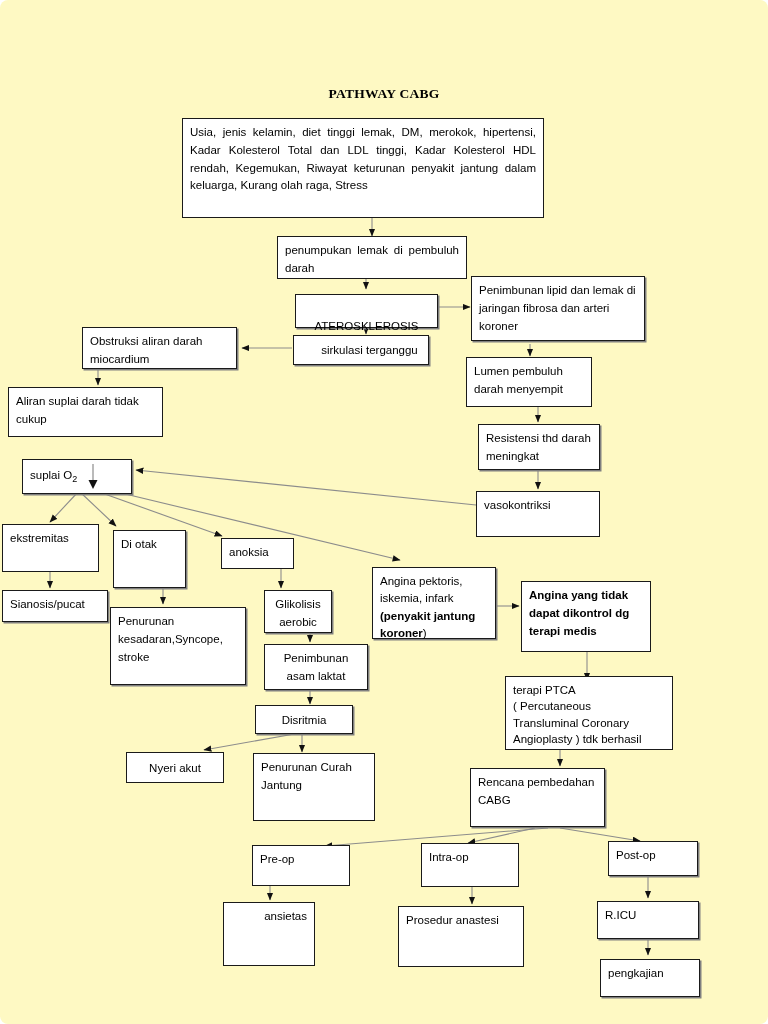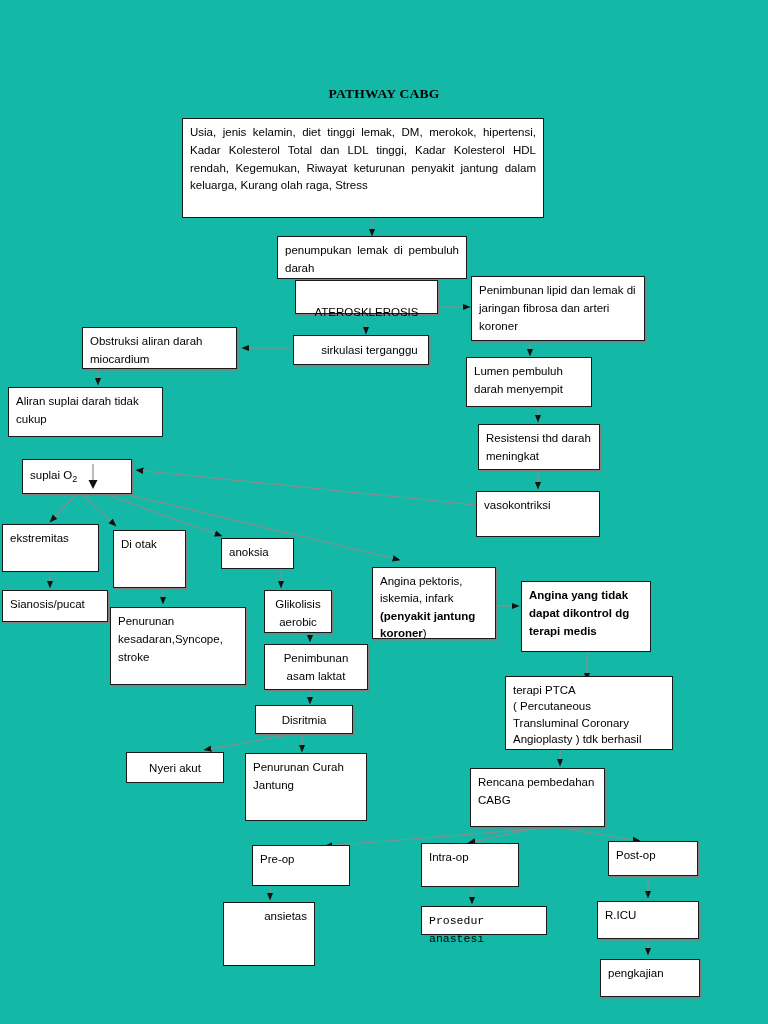"PATHWAY CABG" #page { background: #14b8a6 -> #fef9c3; border-radius: none -> 8px }
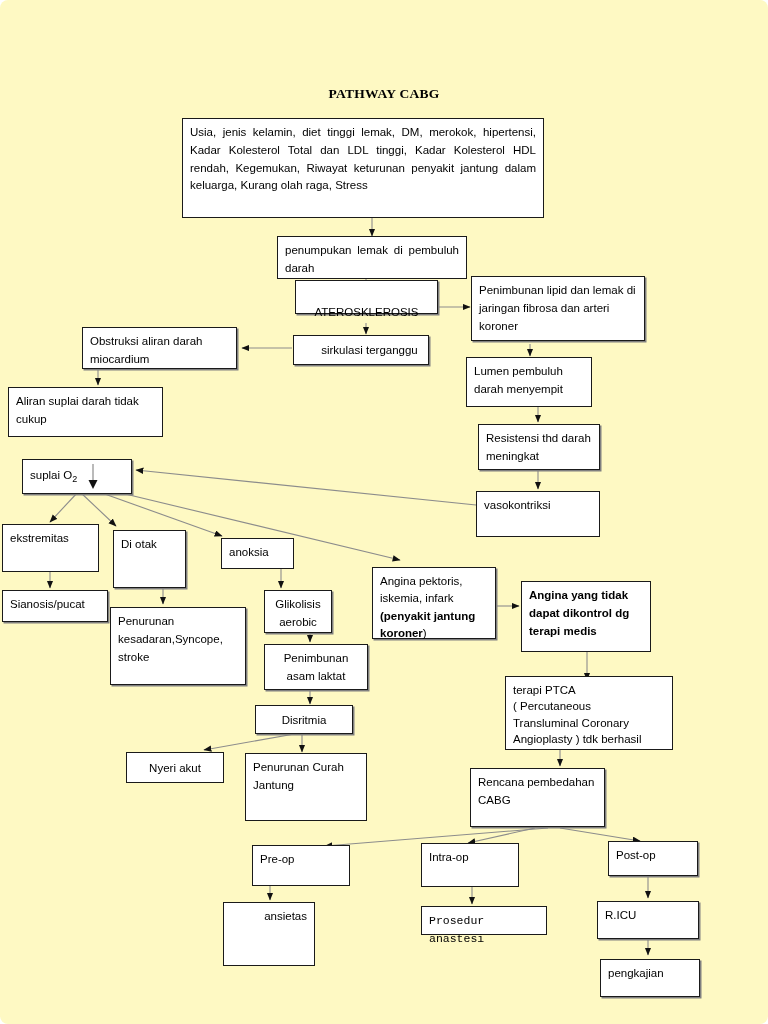"ATEROSKLEROSIS" div.node { top: 280px -> 294px }
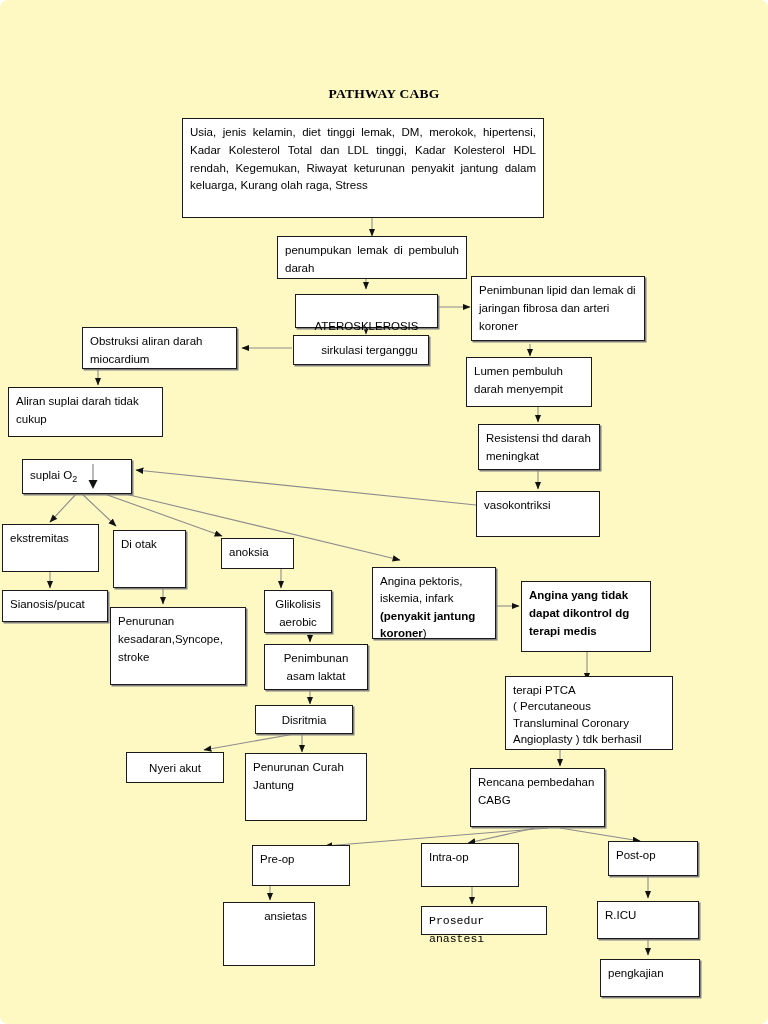"Penurunan Curah Jantung" div.node { left: 245px -> 253px }
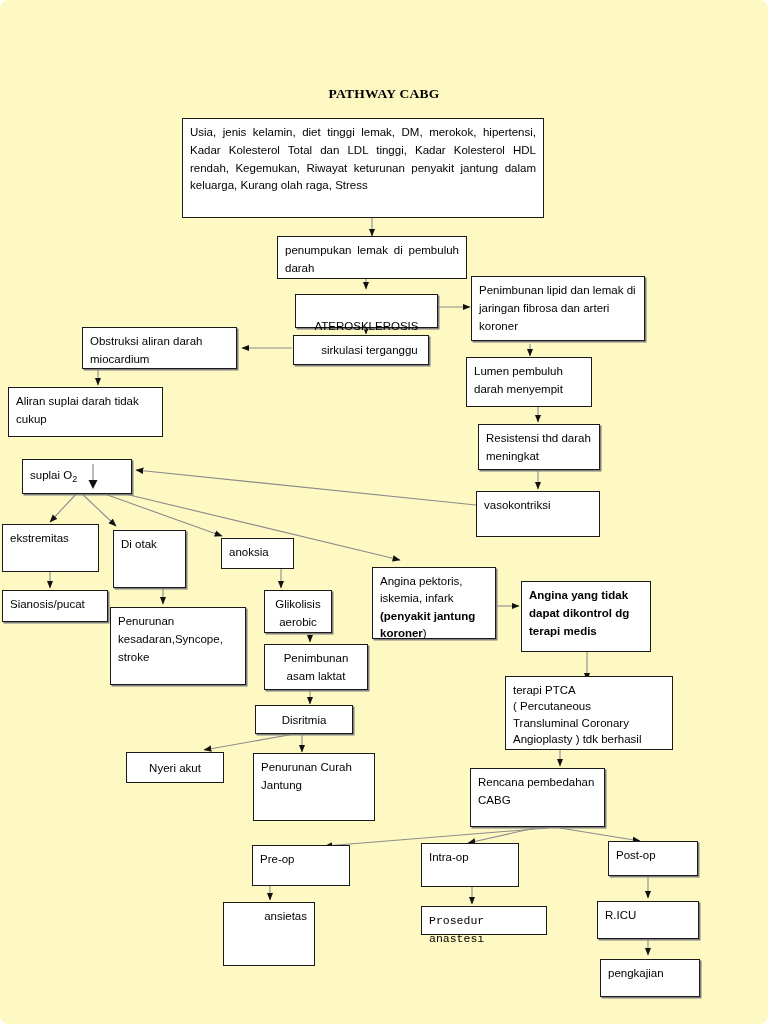"Prosedur anastesi" div.node { font-family: Liberation Mono, monospace -> none; height: 29px -> 61px; left: 421px -> 398px }
